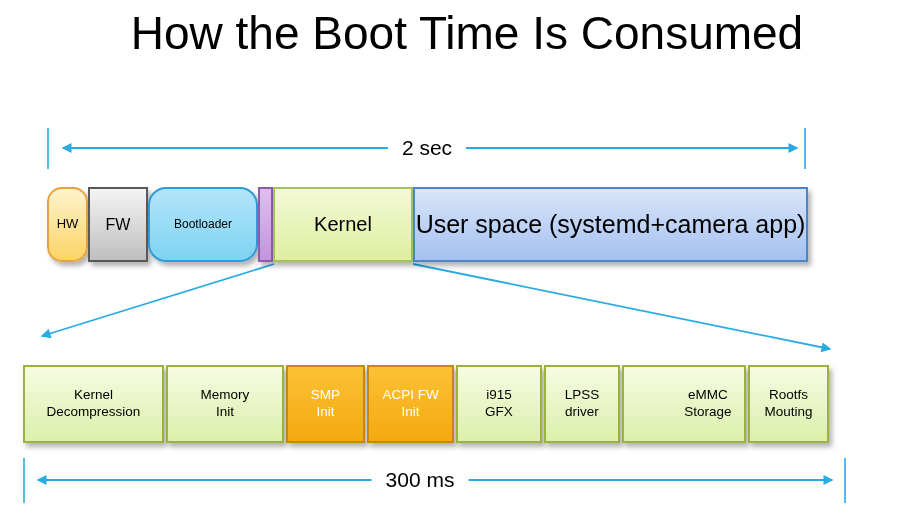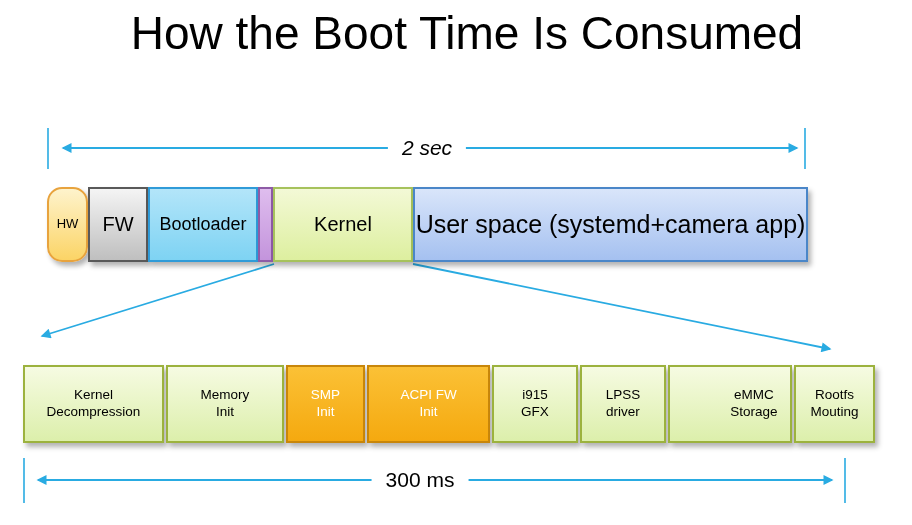"2 sec" span.measure-label { font-style: italic -> none }
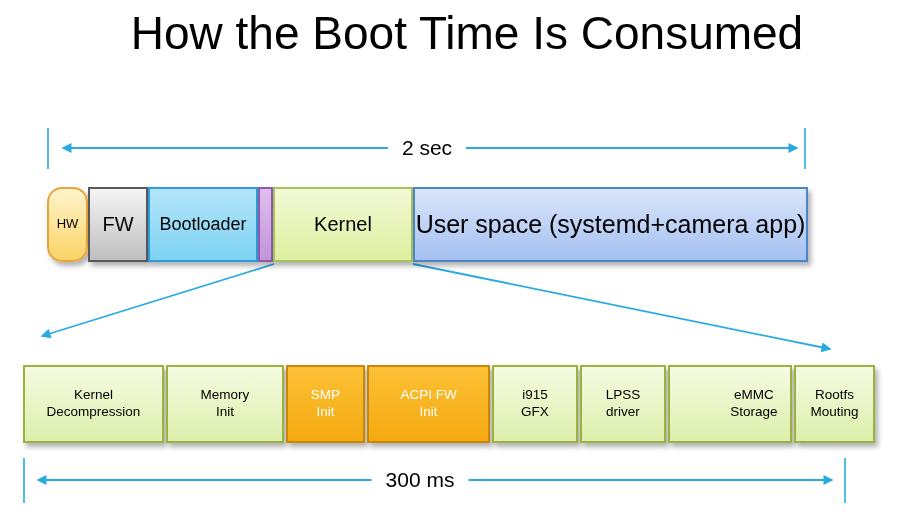"FW" .seg-fw { font-size: 20px -> 16px }
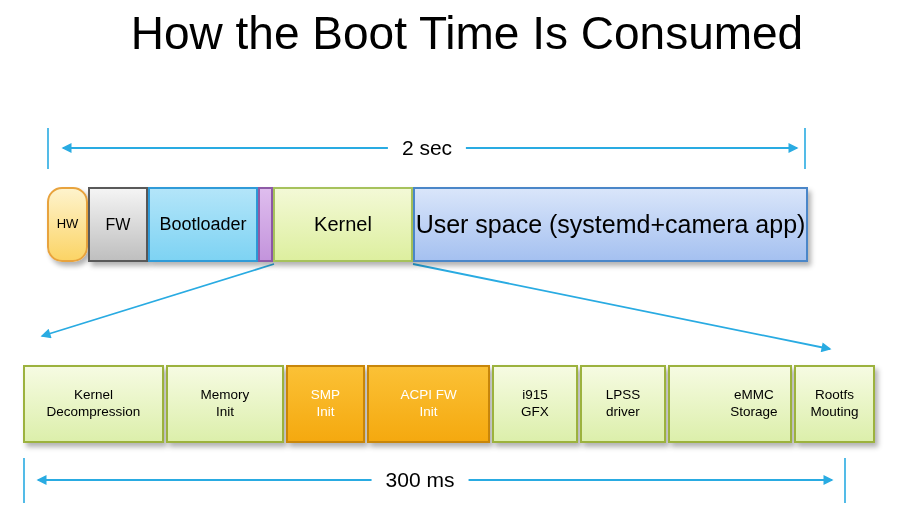"Bootloader" .seg-bootloader { border-radius: none -> 18px; font-size: 18px -> 12px }
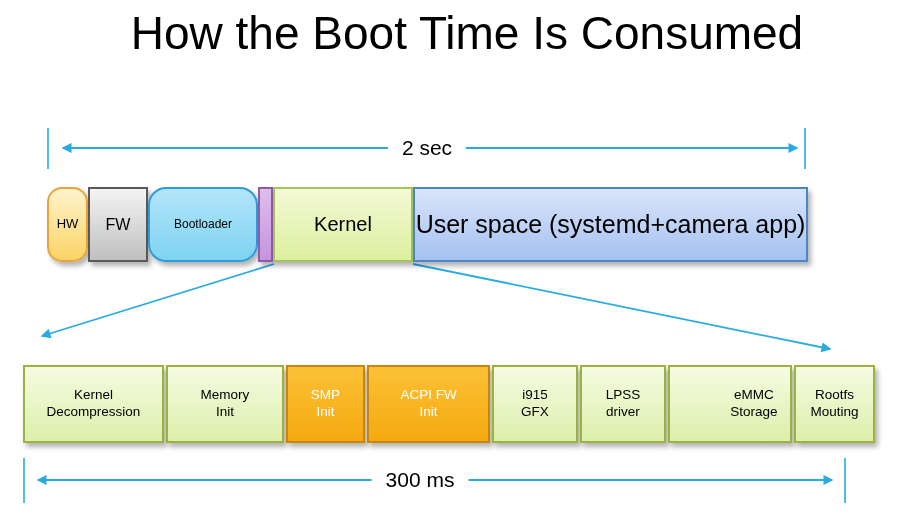"ACPI FW" div.seg { width: 123px -> 87px }
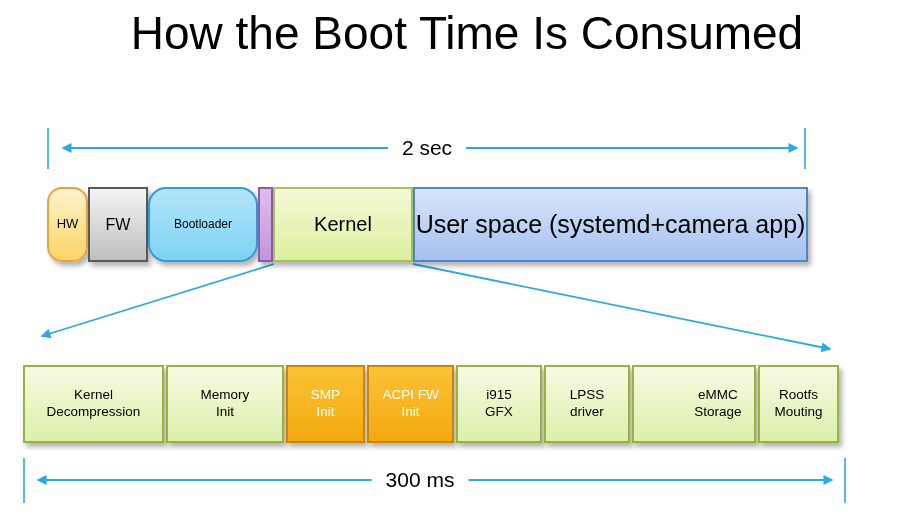"LPSS" div.seg { width: 86px -> 76px }
